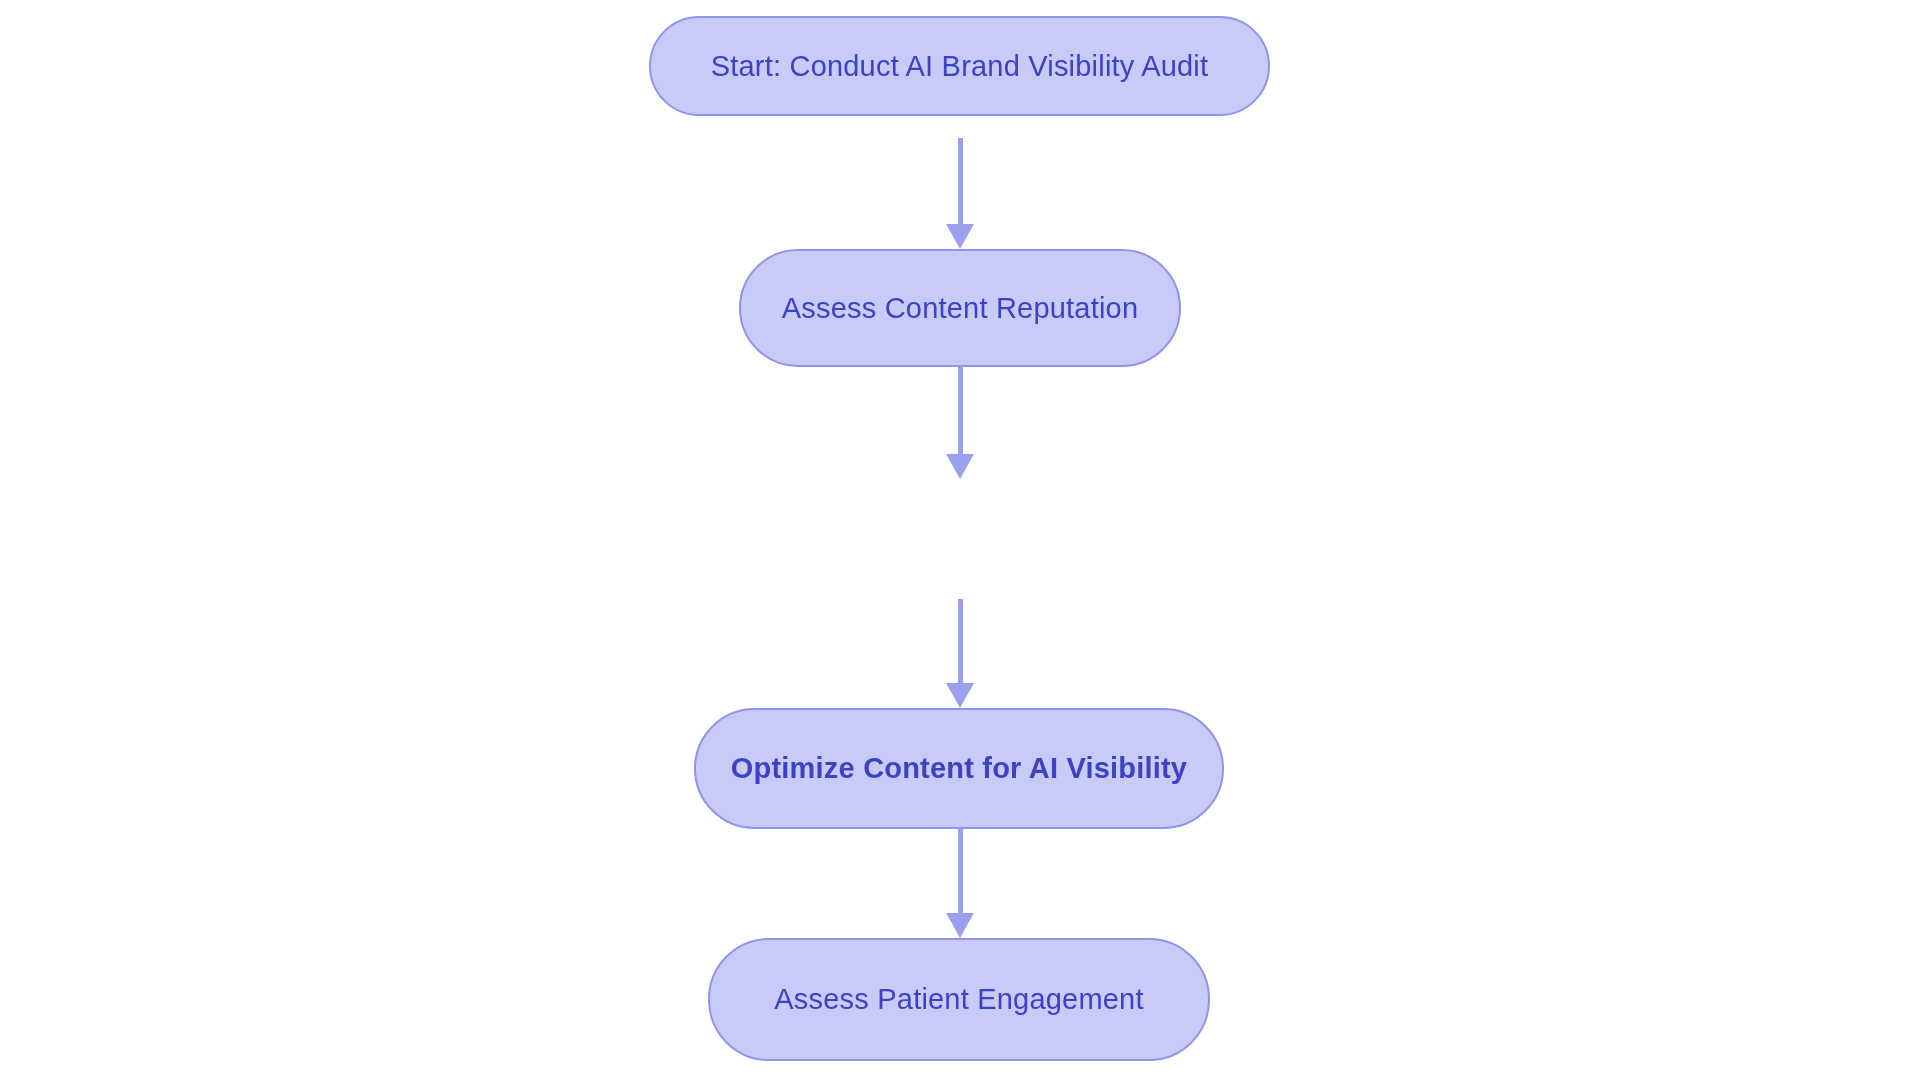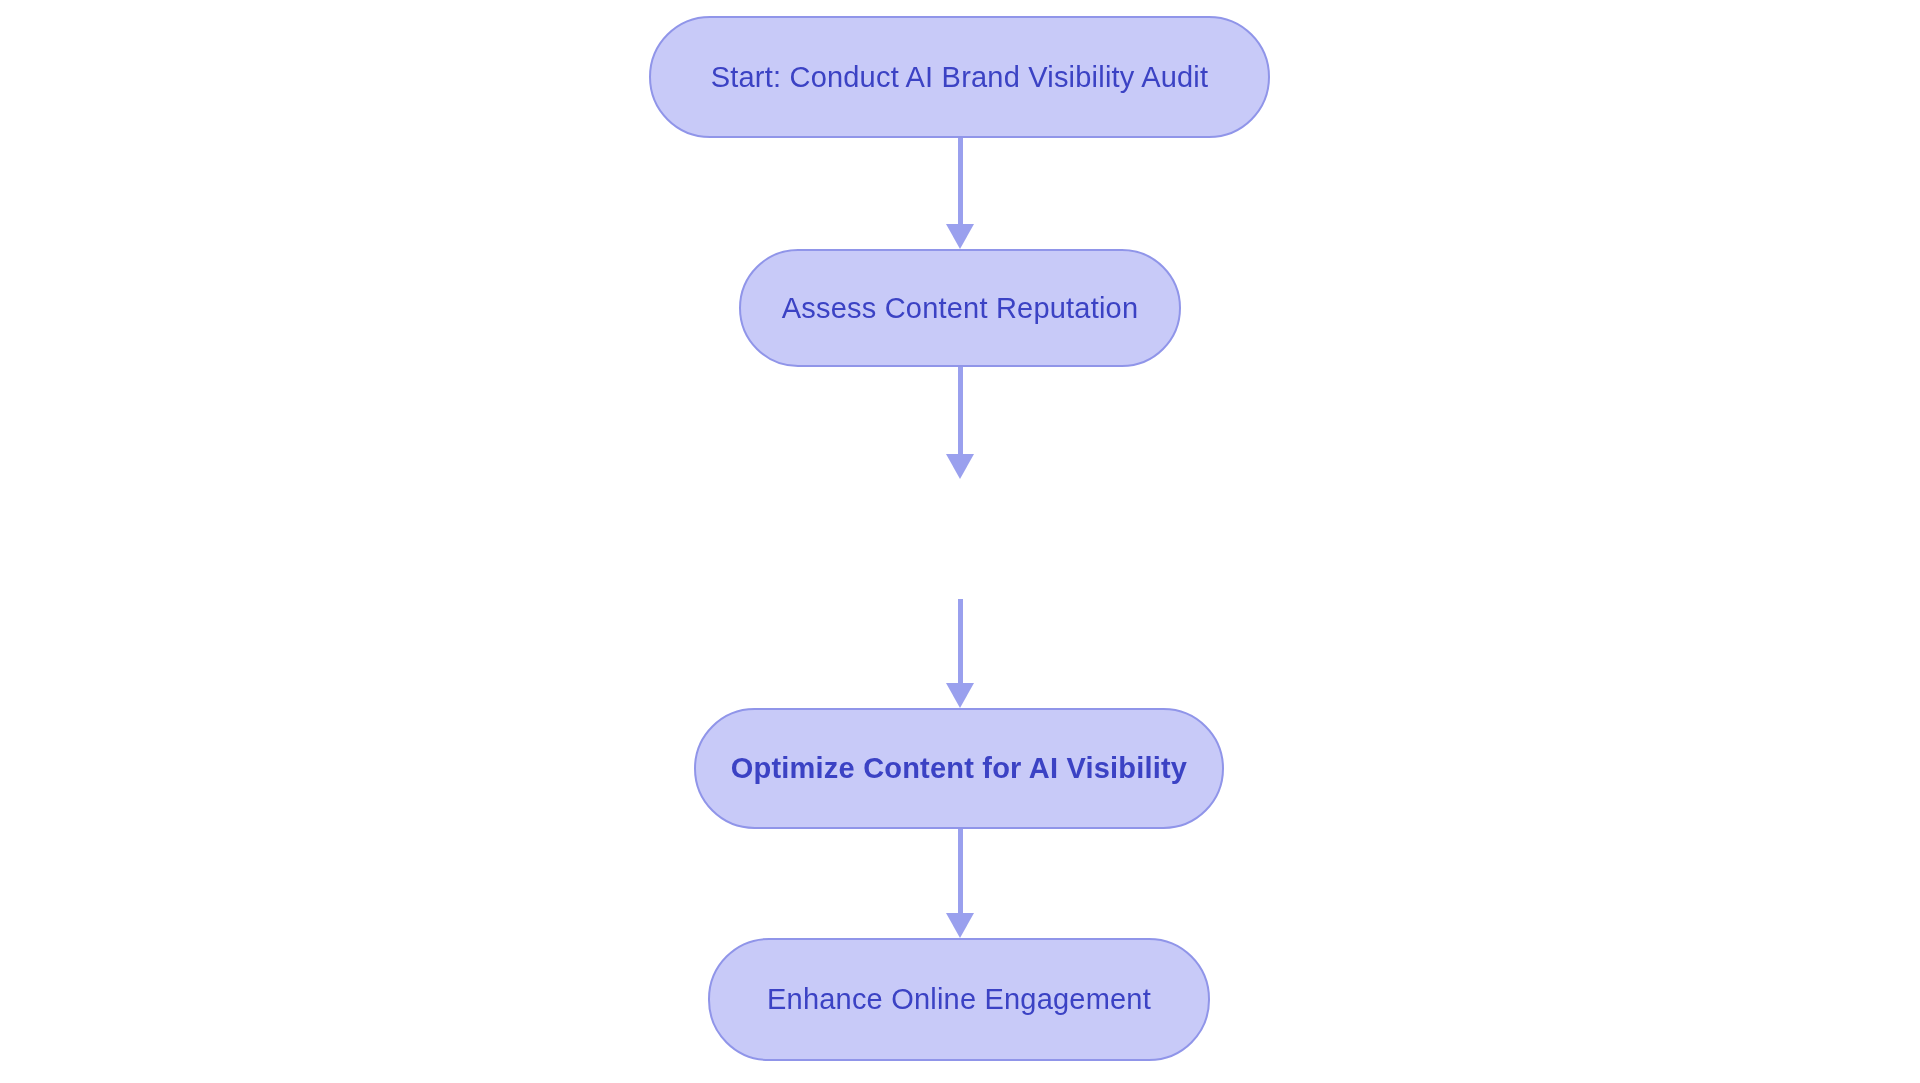"Start: Conduct AI Brand Visibility" .node-1 { height: 122px -> 100px }
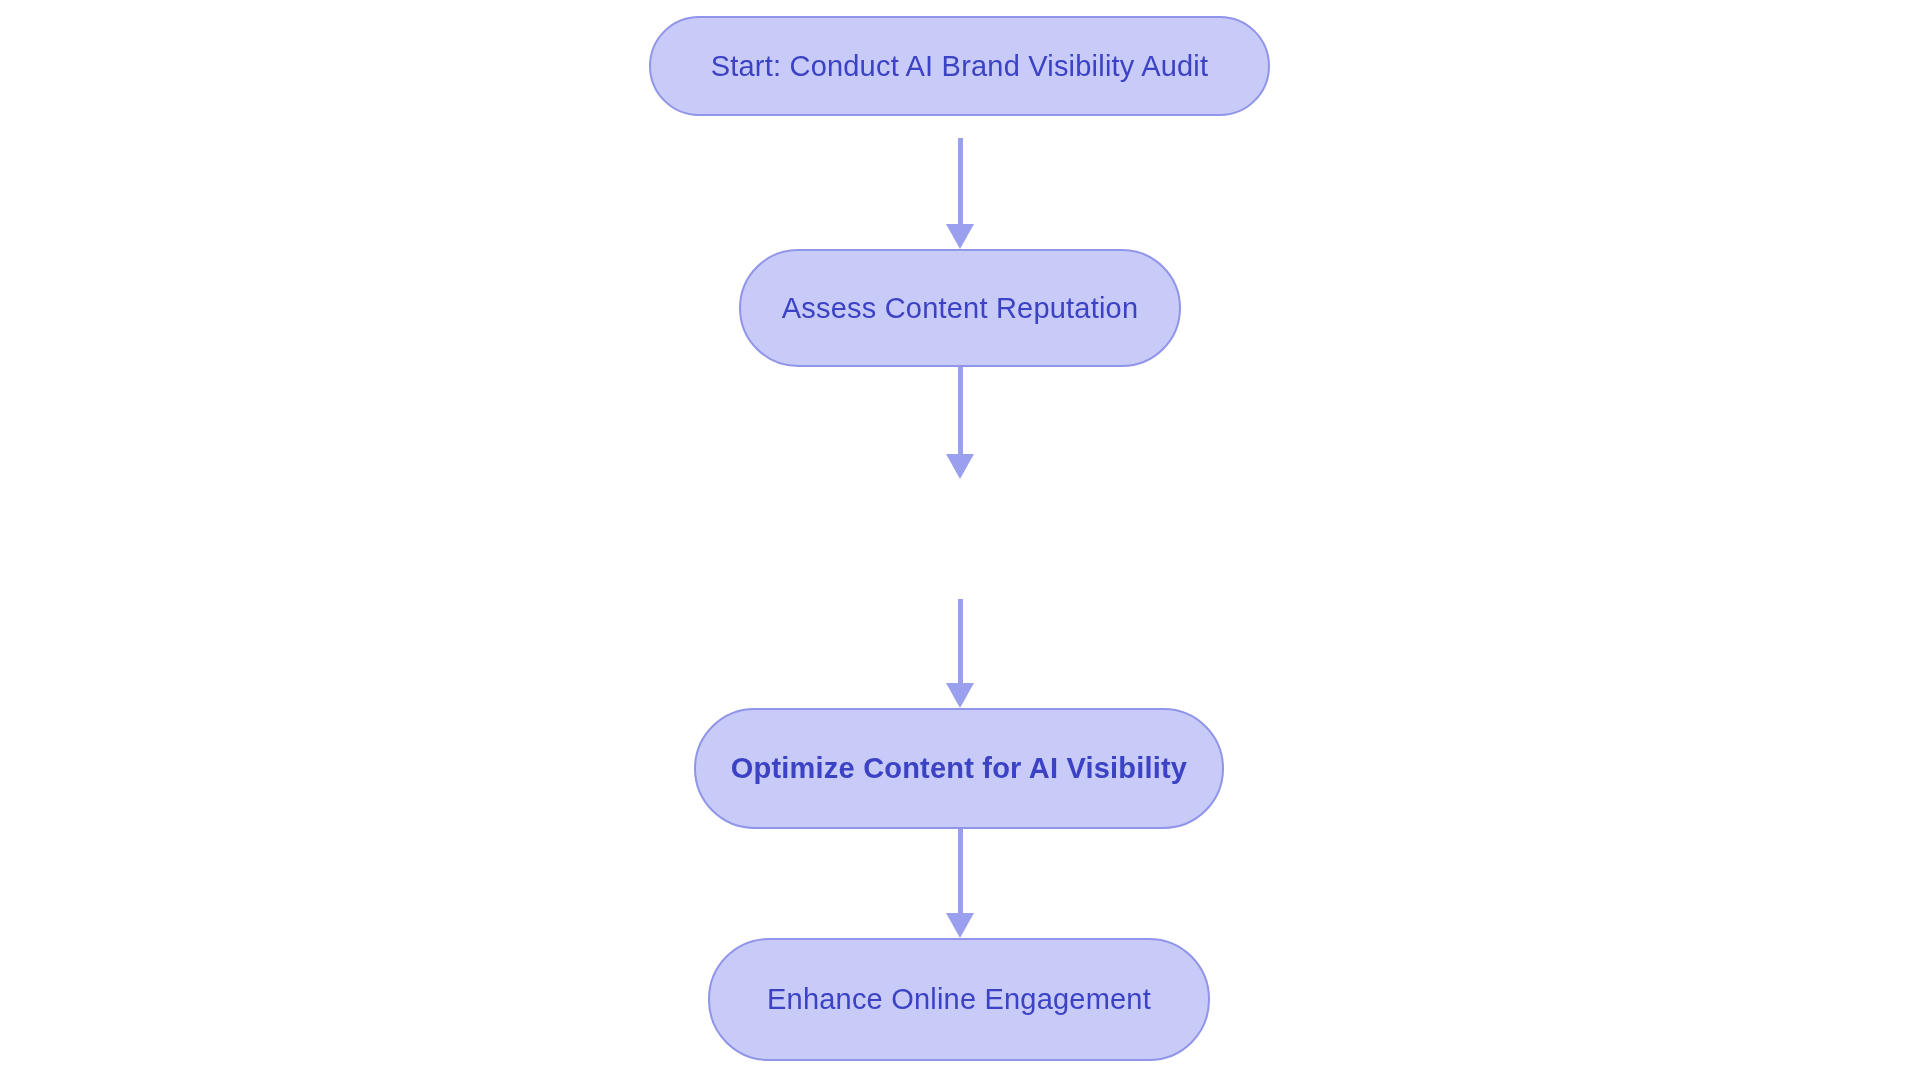"Enhance Online Engagement" span.node-label { text: Enhance Online -> Assess Patient }
